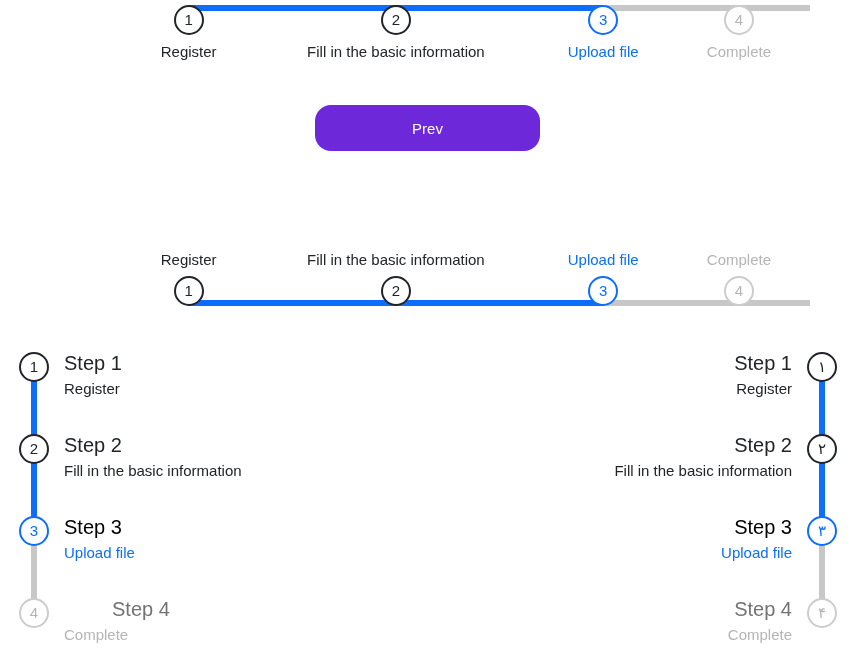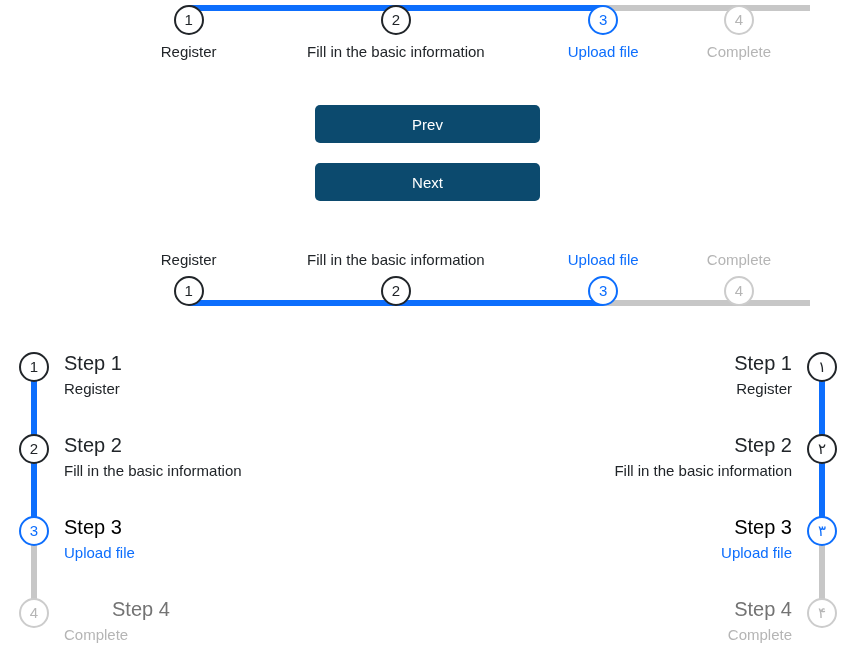"Prev" .btn { background: #0c4a6e -> #6d28d9; border-radius: 5px -> 16px; height: 38px -> 46px }
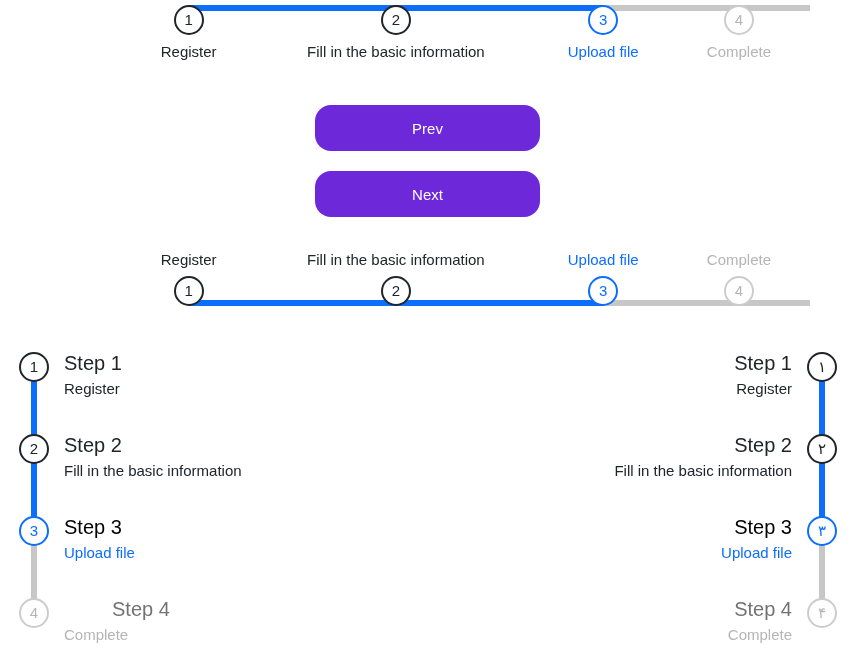"Next" button.btn { html: <button>Next</button> -> none }
